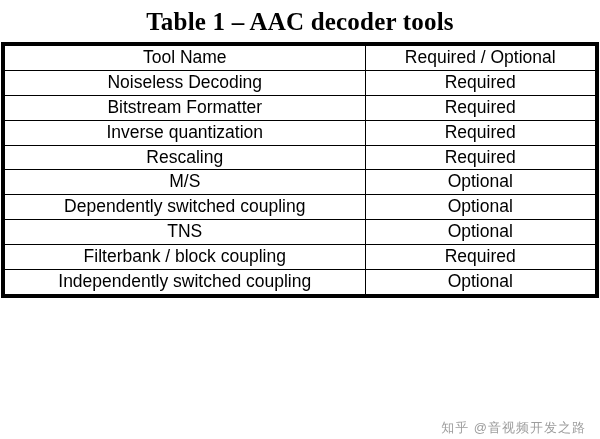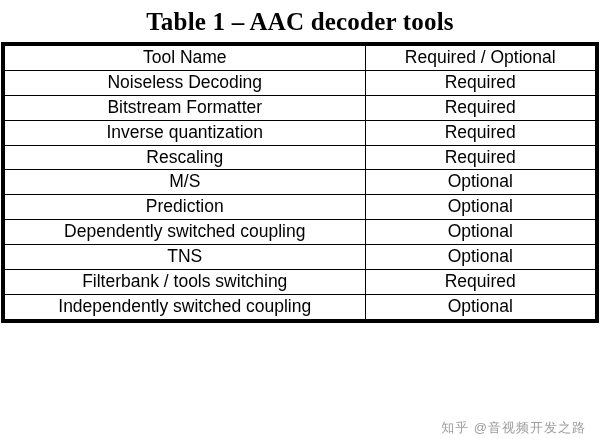"Prediction" tr { html: <tr> <td>Prediction</td> <td>Optional</td> </tr> -> none }
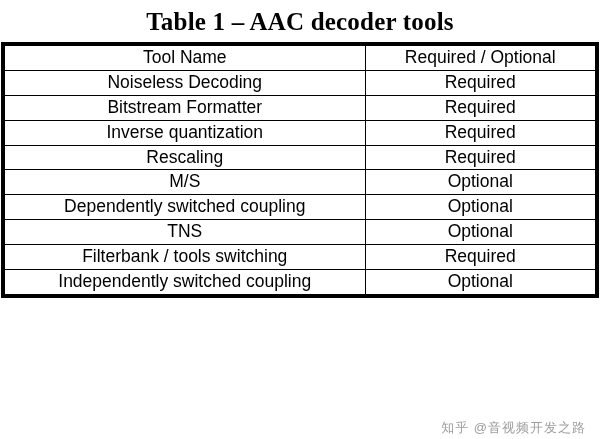"Filterbank / tools switching" td { text: tools switching -> block coupling }
